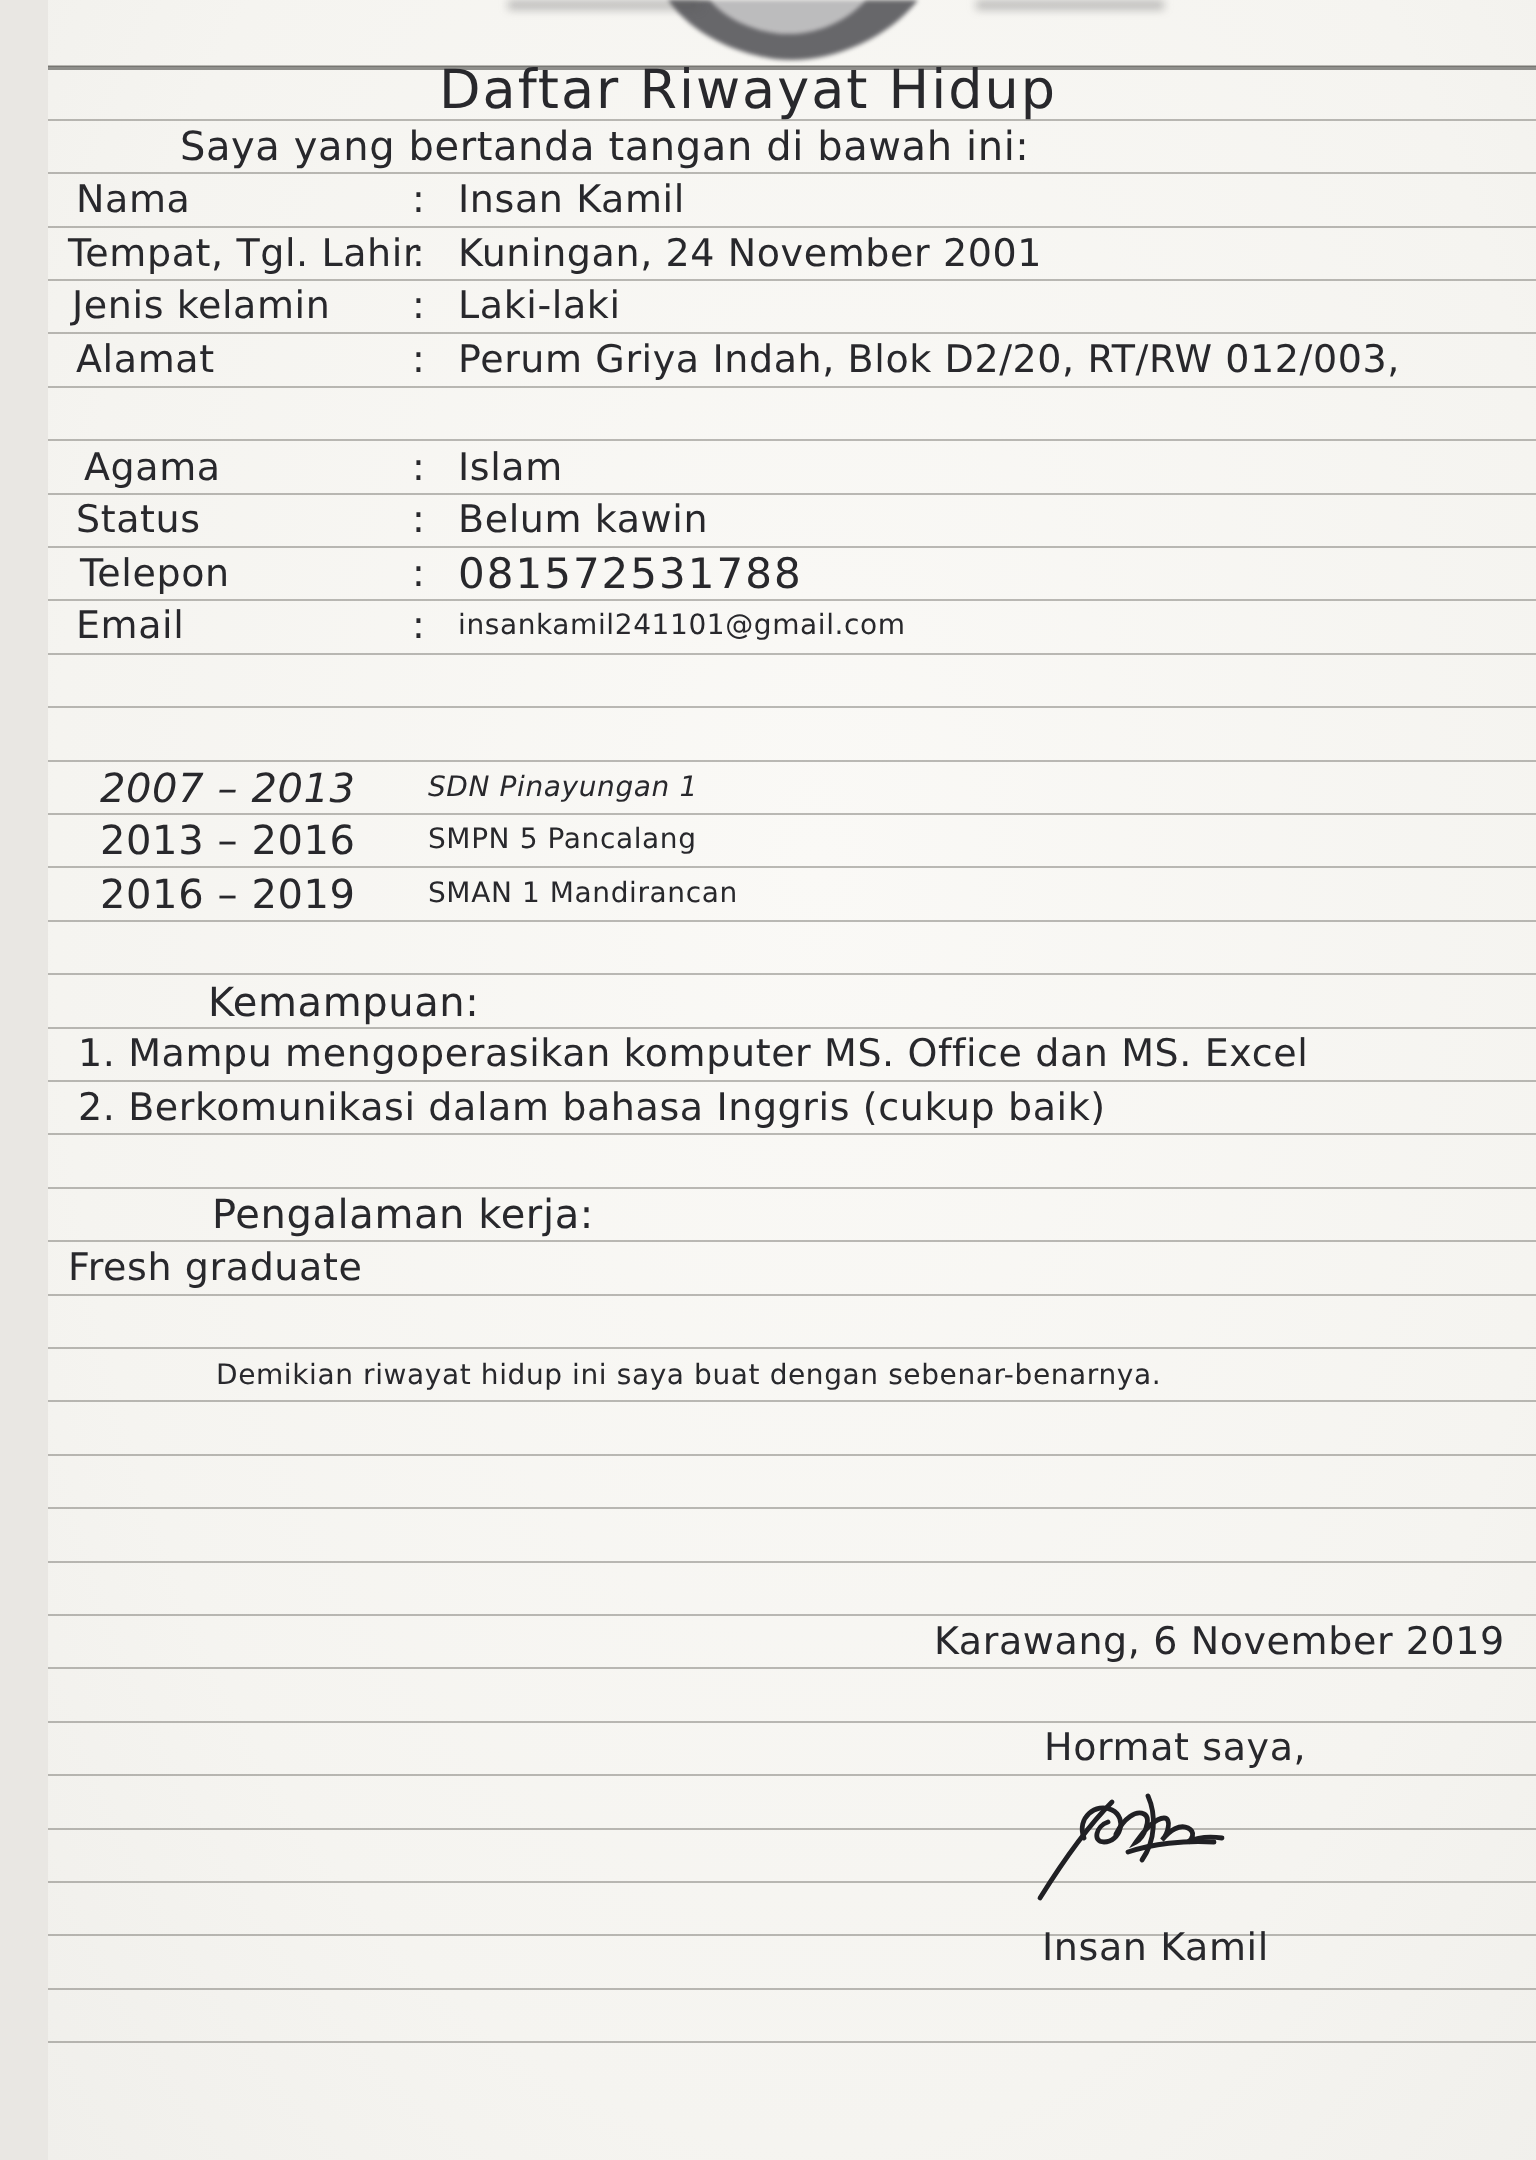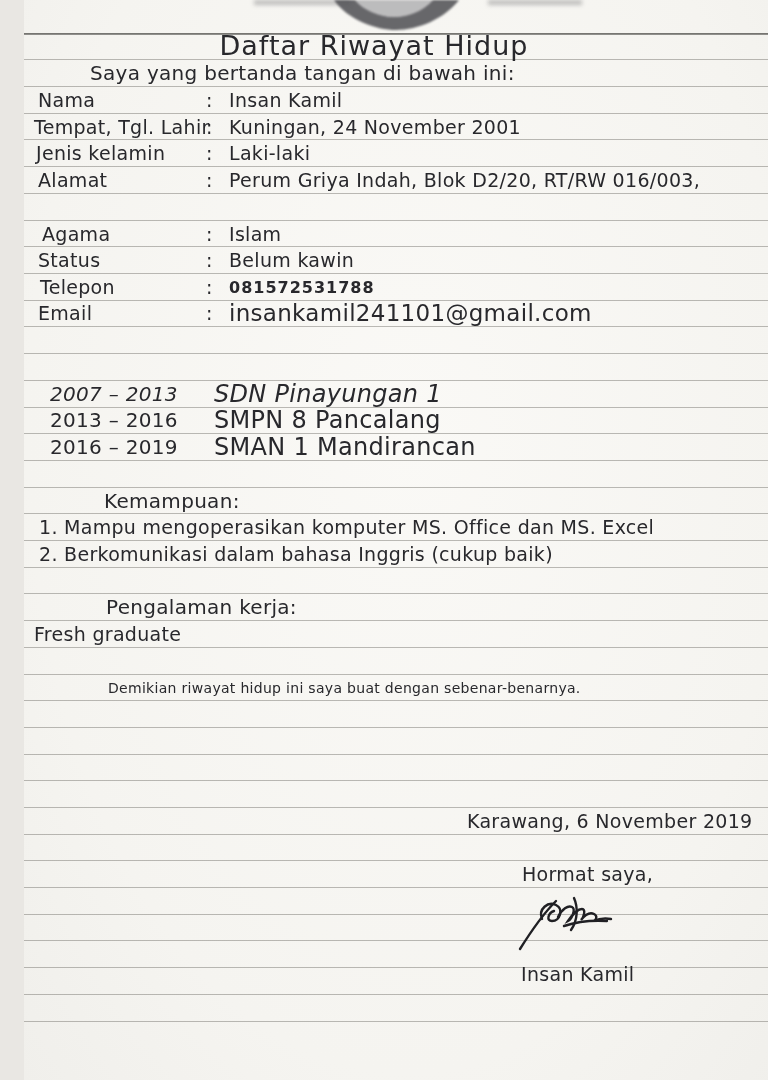"Perum Griya Indah, Blok D2/20," span.fvalue { text: 016/003 -> 012/003 }
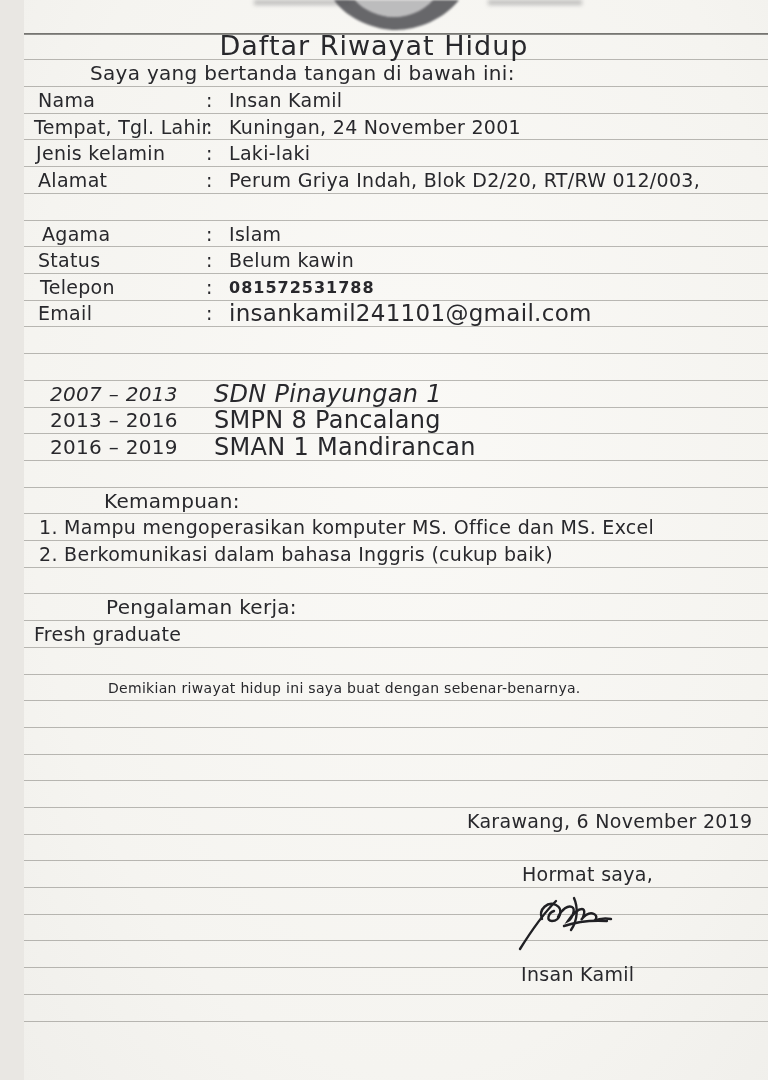"081572531788" span.fvalue { font-size: 16px -> 21px; font-weight: bold -> none }
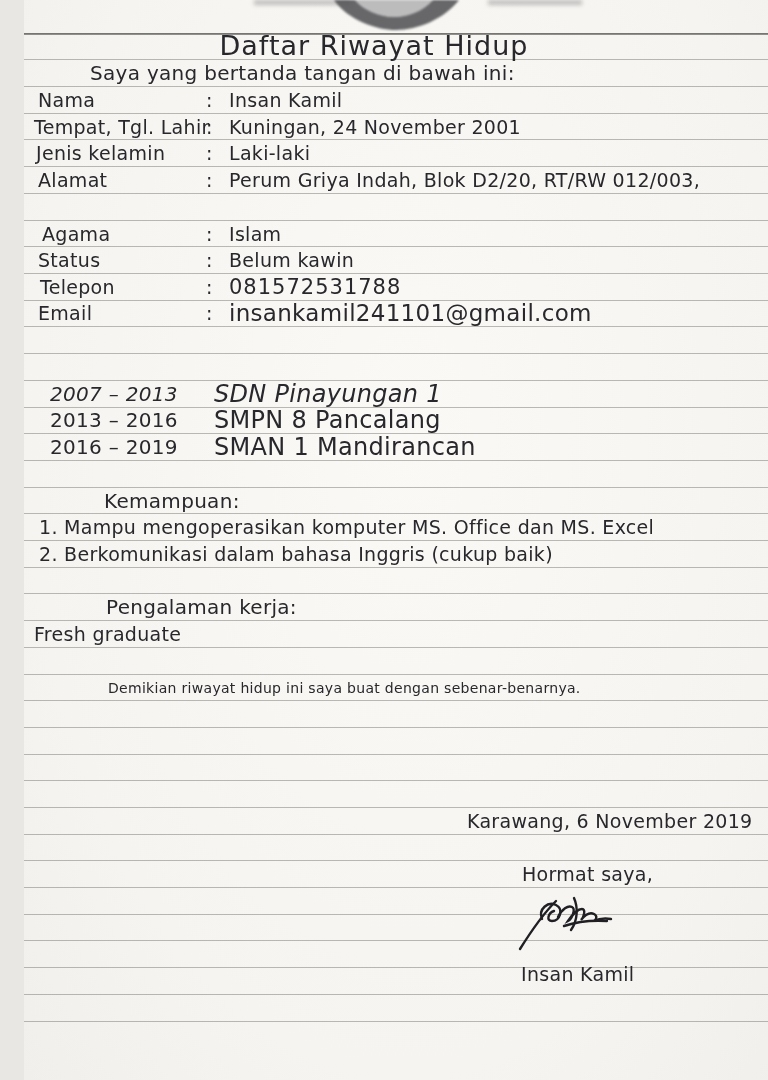"insankamil241101@gmail.com" span.fvalue { font-size: 23px -> 14px }
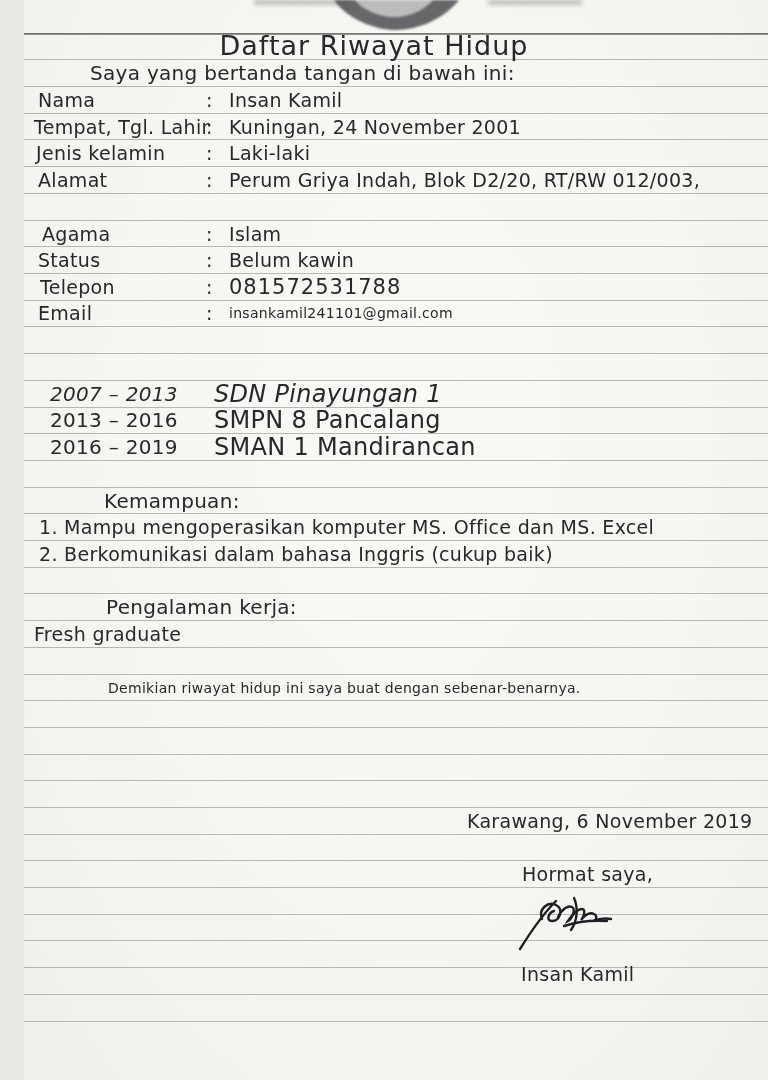"SDN Pinayungan 1" .eschool { font-size: 24px -> 14px }
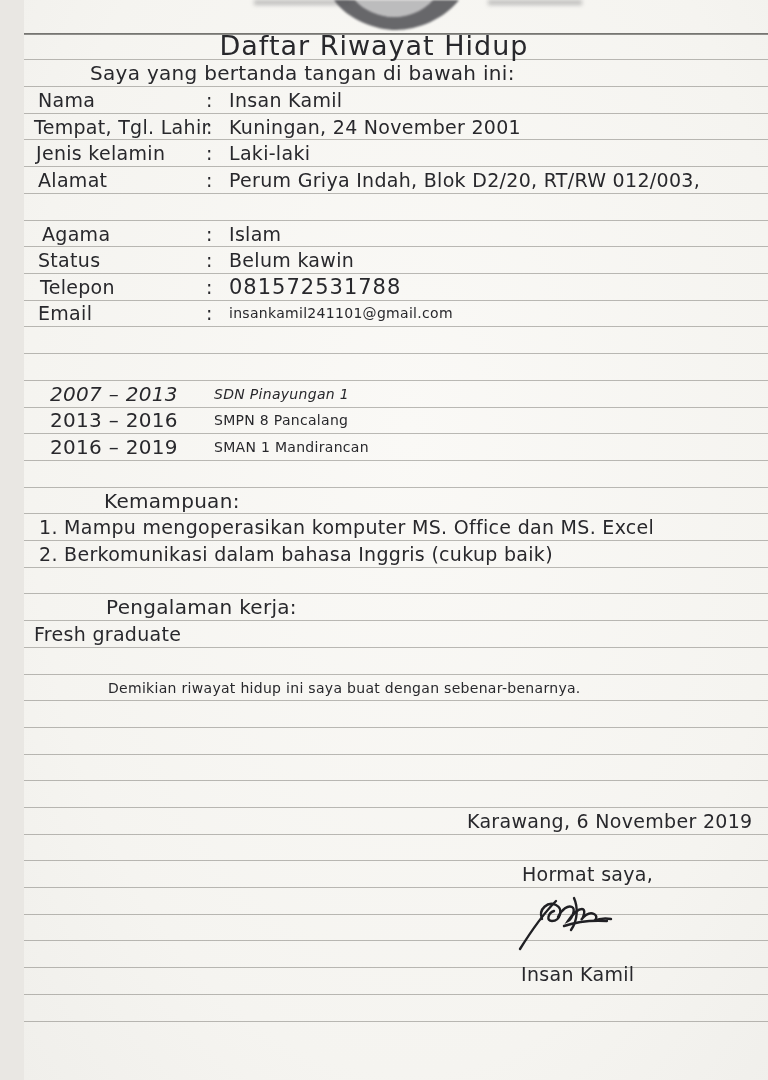"SMPN 8 Pancalang" span.eschool { text: 8 -> 5 }
